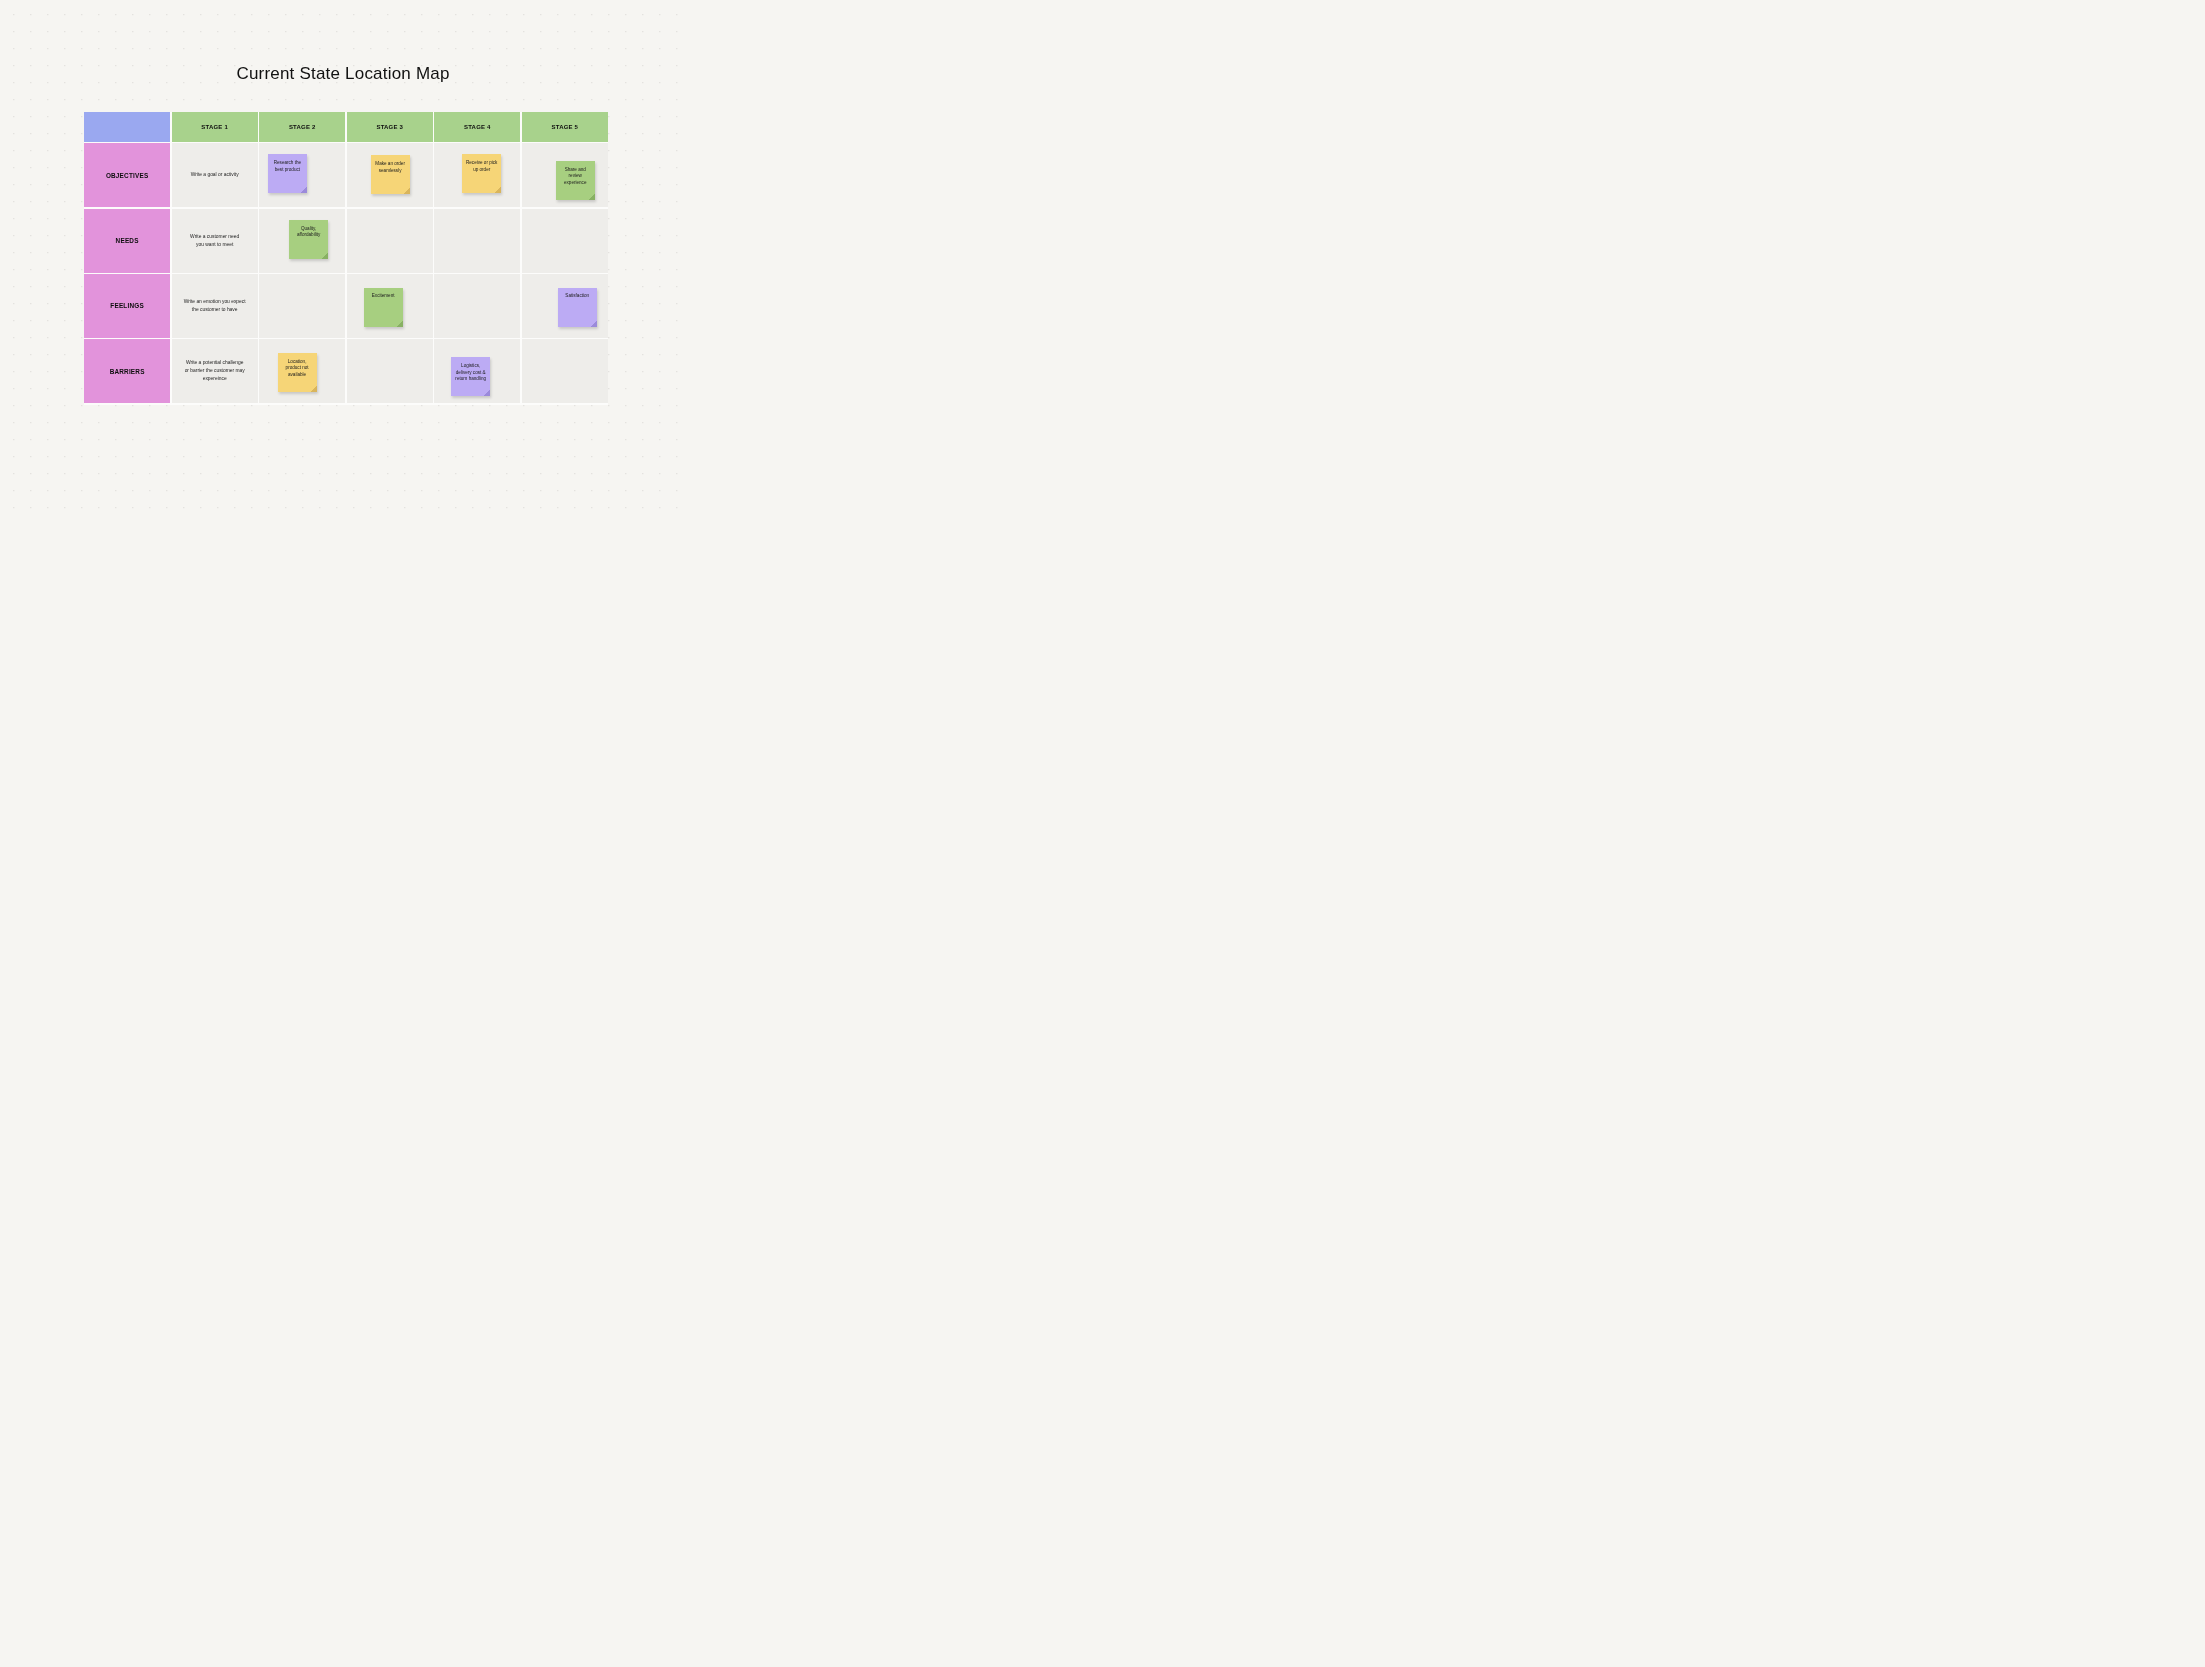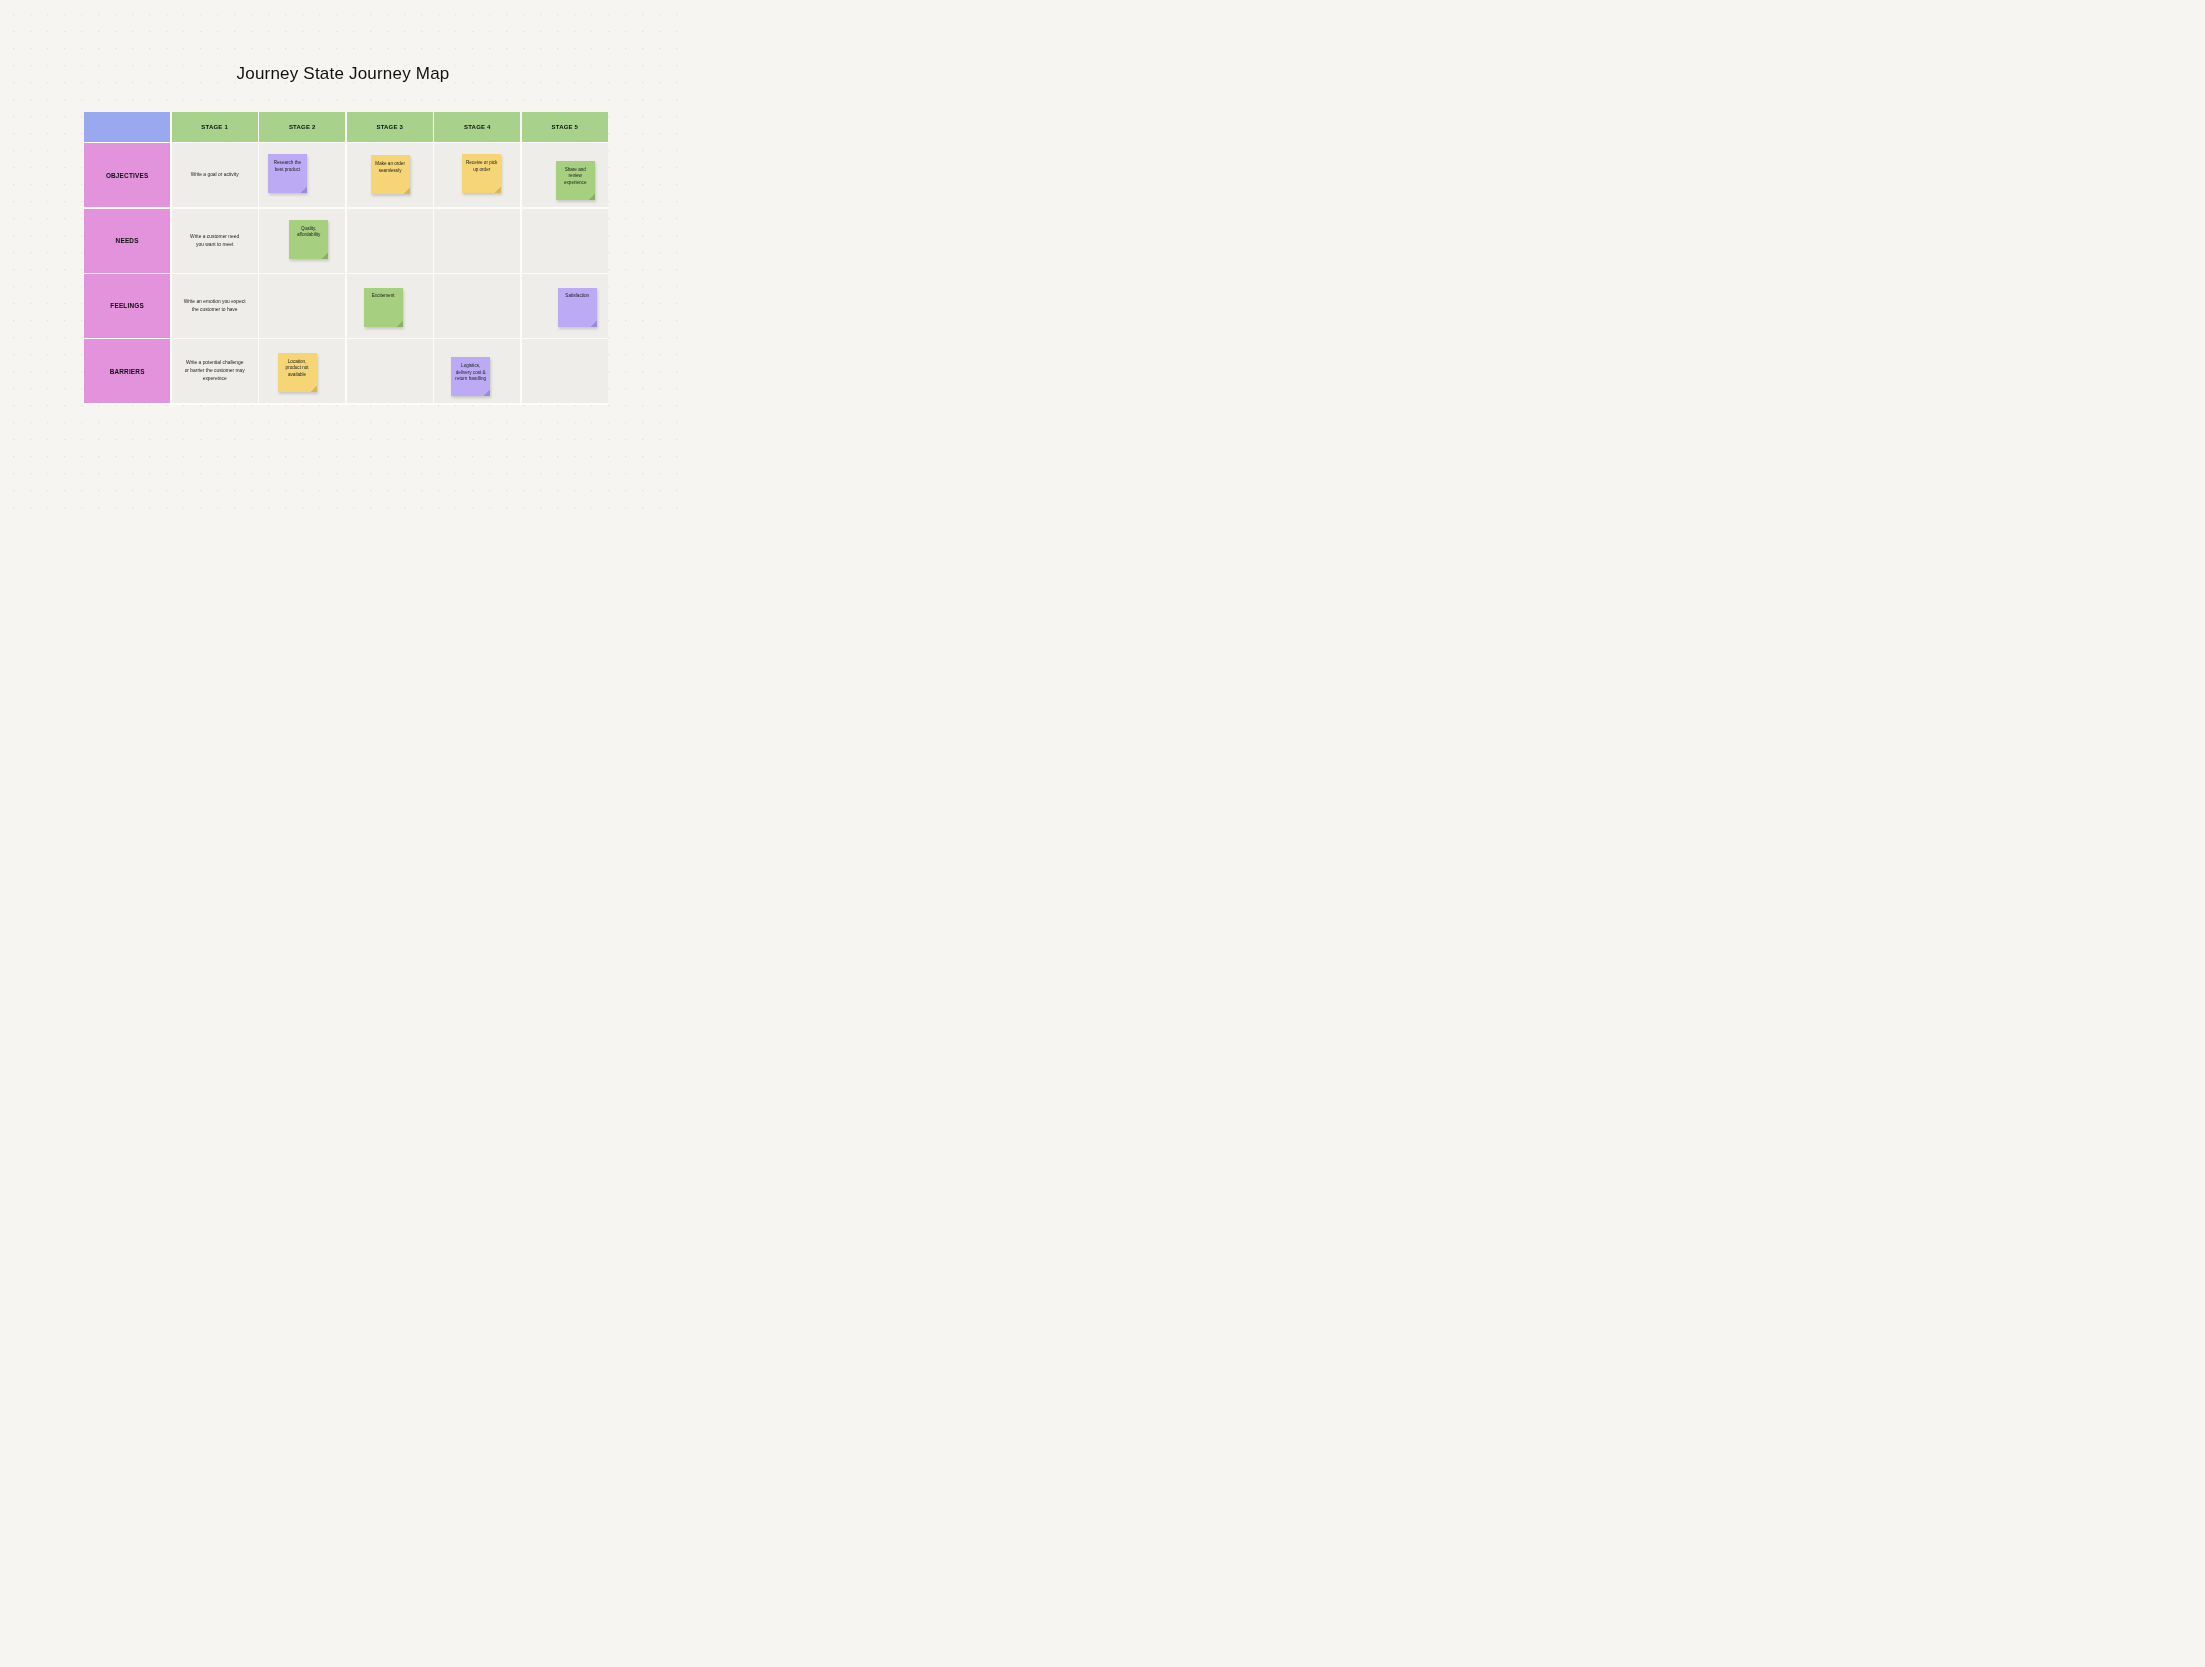"Journey State Journey Map" h1.title { text: Journey State Journey -> Current State Location }
